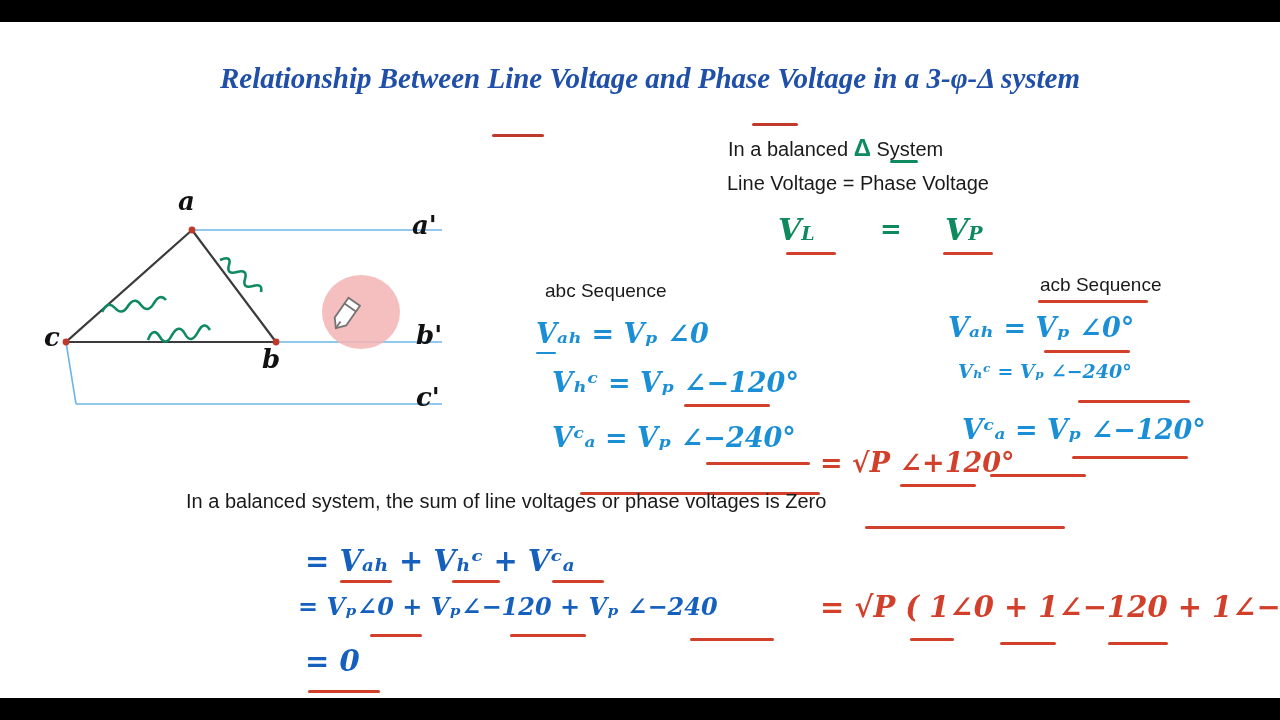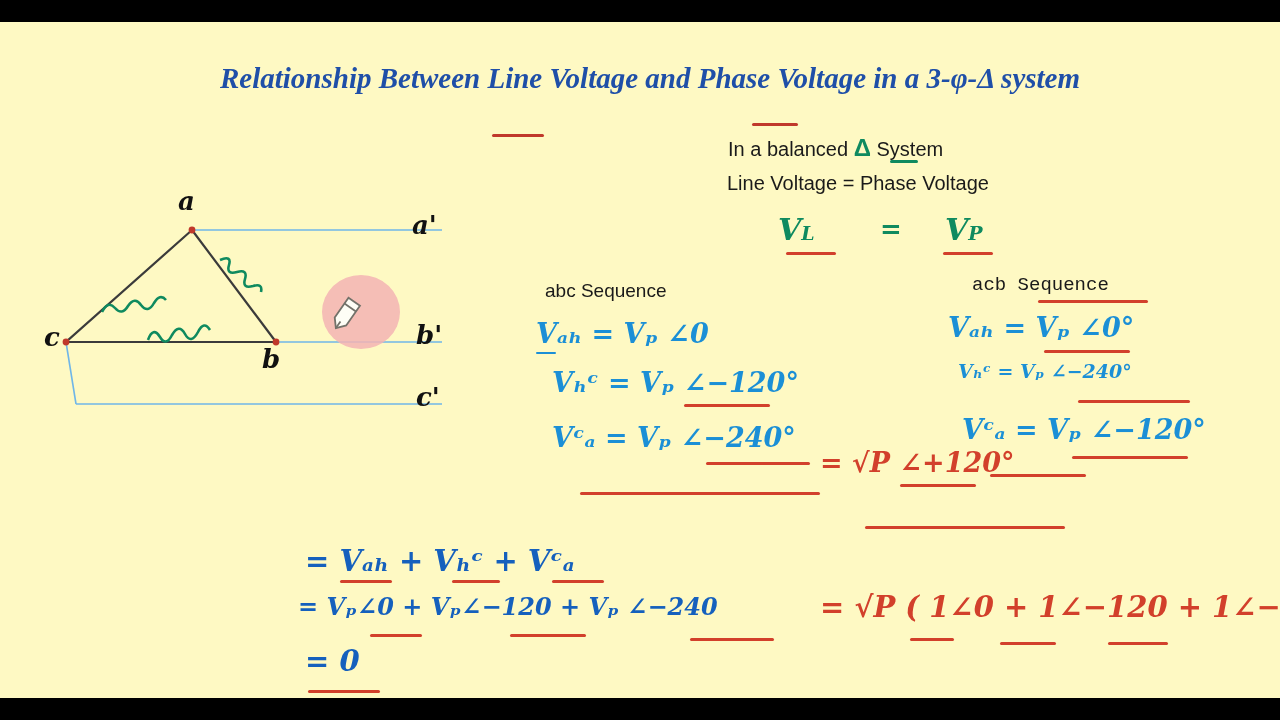"Relationship Between Line Voltage and" #canvas { background: #fef9c3 -> #ffffff }
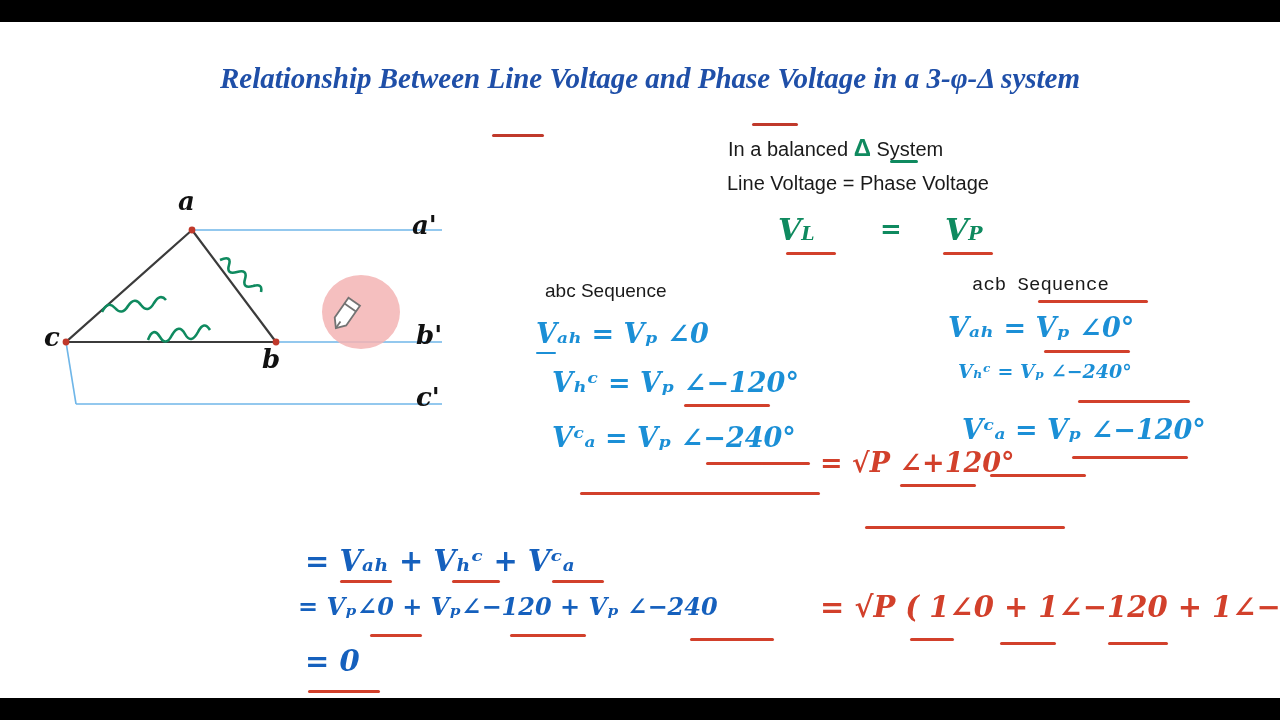"acb Sequence" div.abs { font-family: Liberation Mono, monospace -> none; left: 972px -> 1040px }
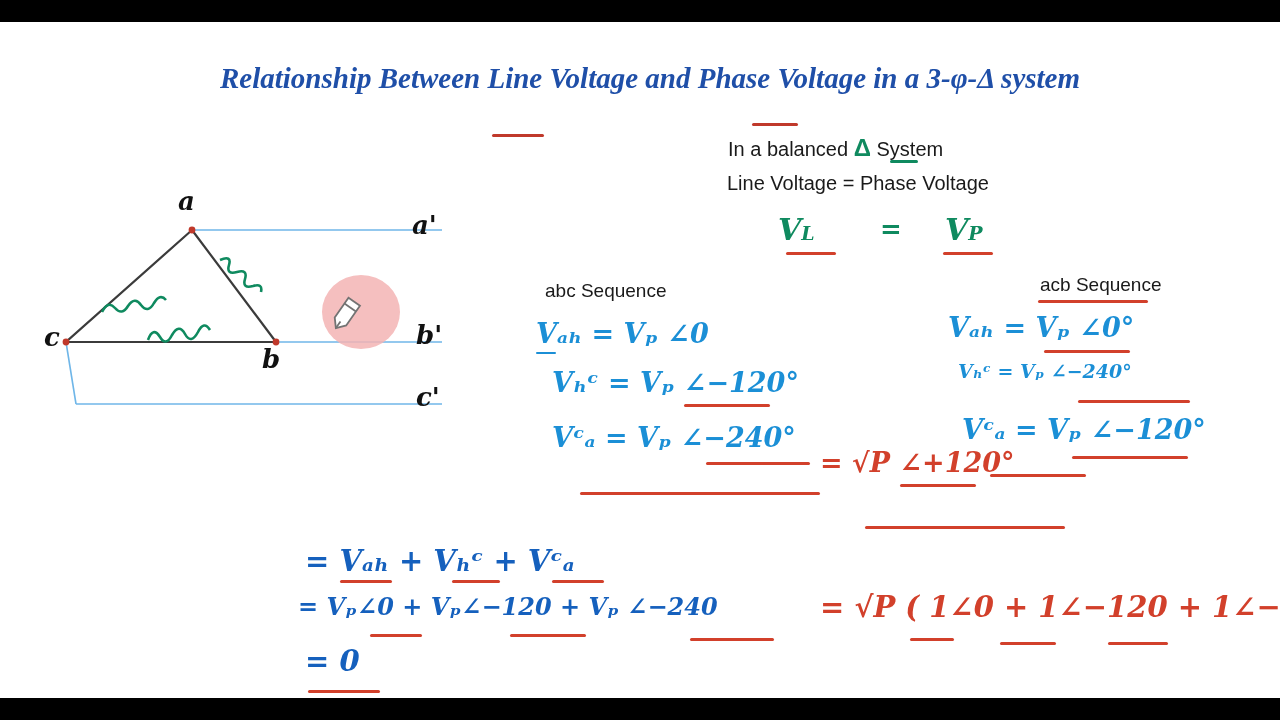"In a balanced system, the" div.abs { html: none -> <div>In a balanced system, the sum of line voltages or phase voltages is Zero</div> }
